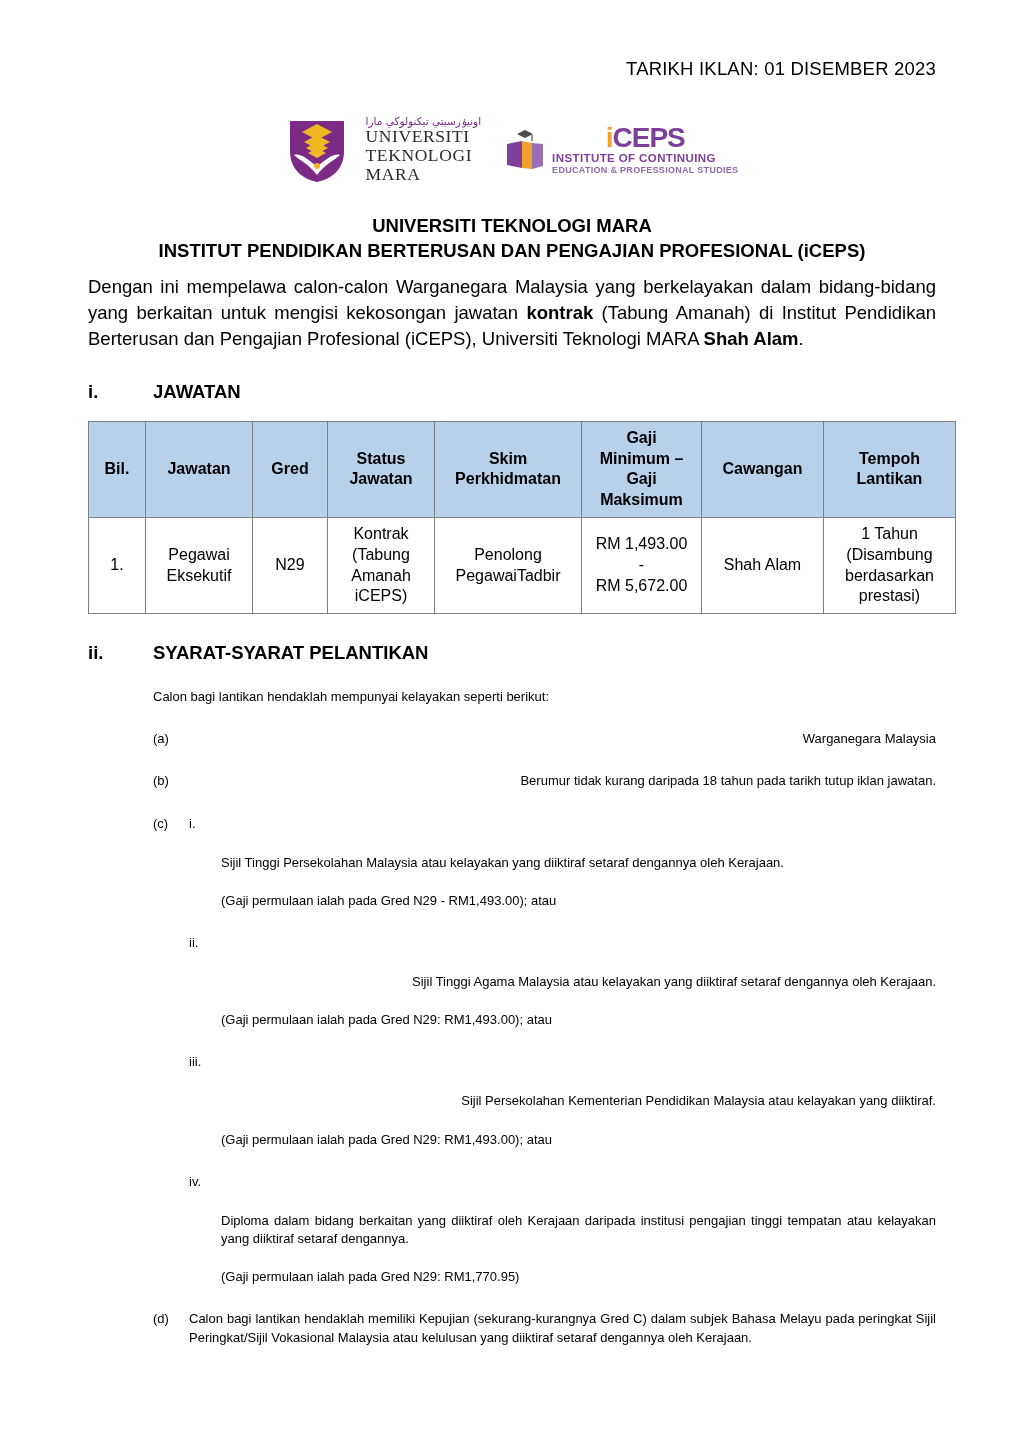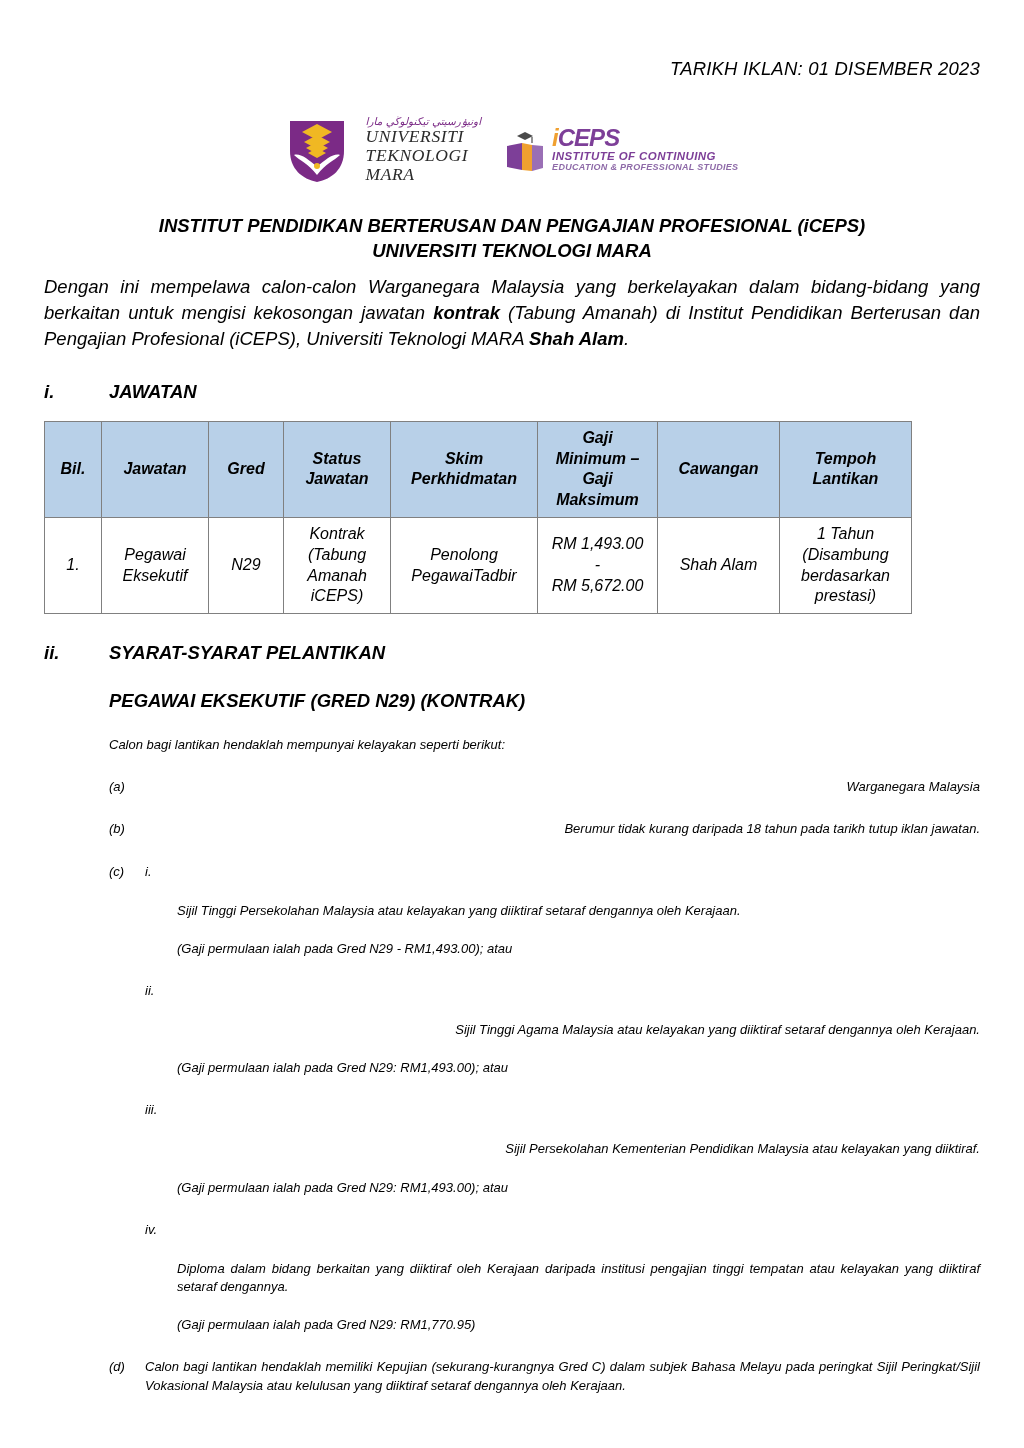"TARIKH IKLAN: 01 DISEMBER 2023" .page { font-style: italic -> none; padding: 0 44px -> 0 88px }
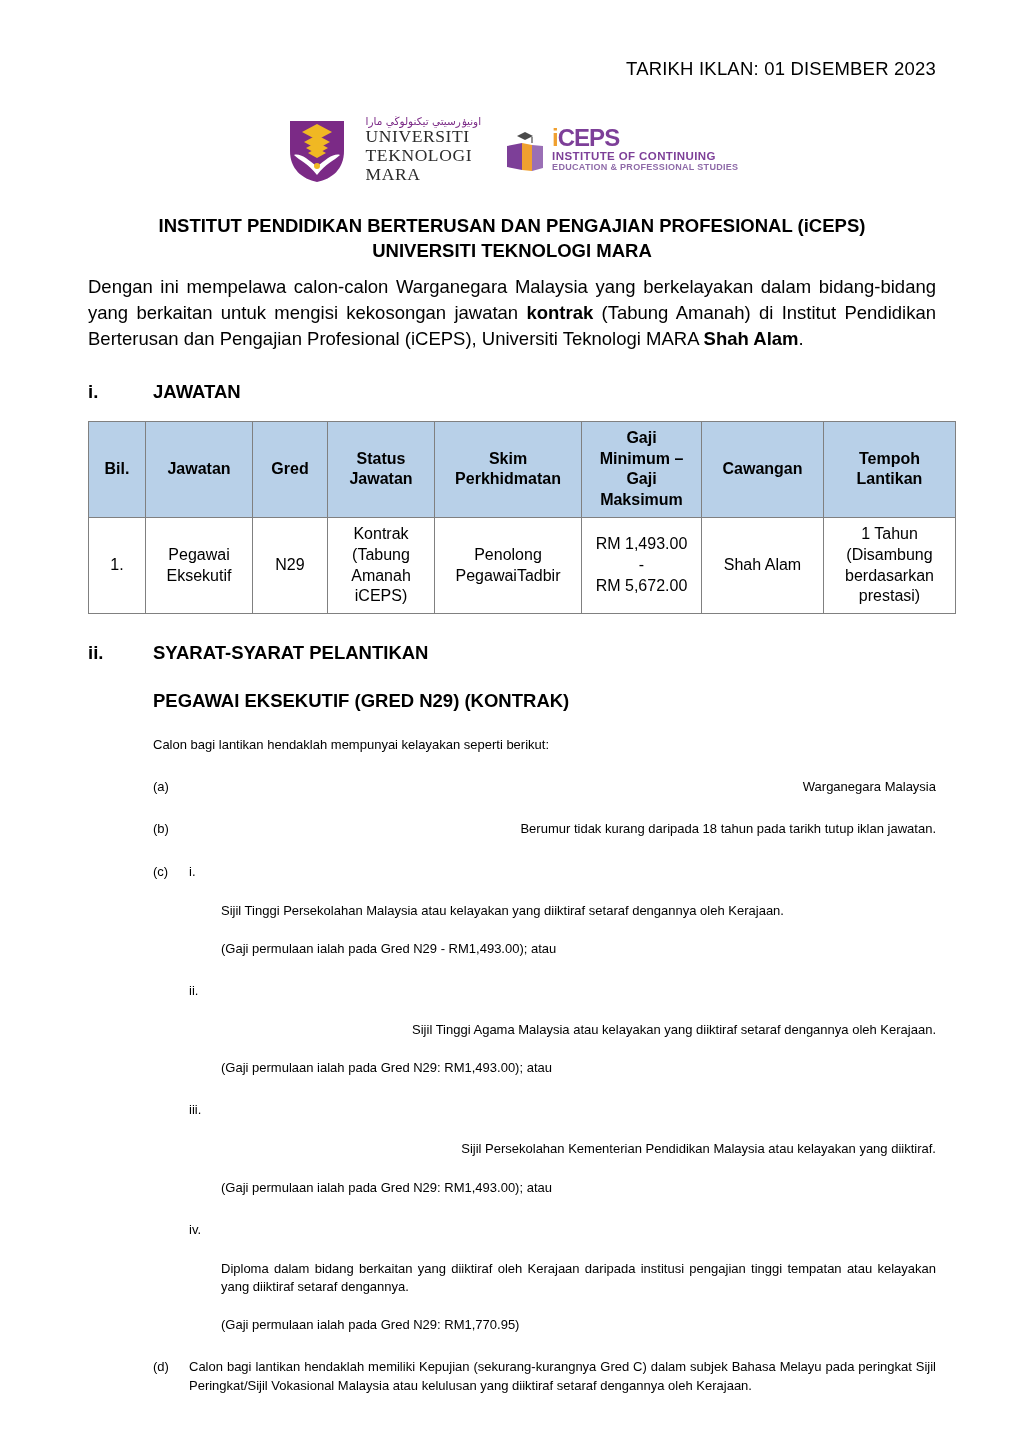"iCEPS" .iceps-word { font-size: 24px -> 28px; text-align: none -> center }
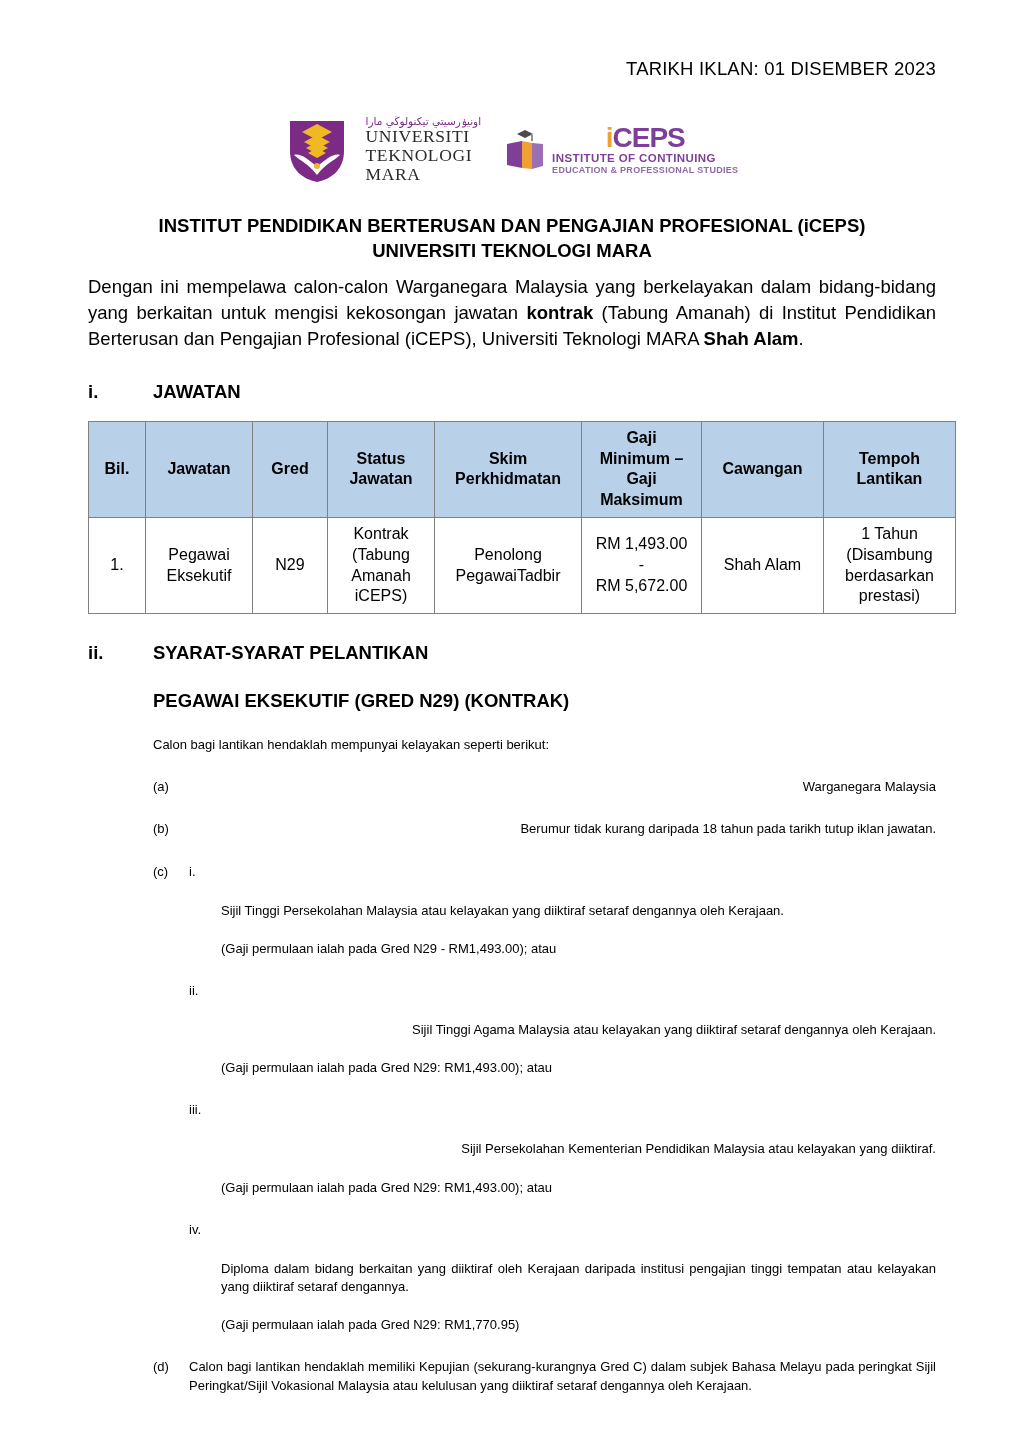"INSTITUT PENDIDIKAN BERTERUSAN DAN" div { order: before "UNIVERSITI TEKNOLOGI MARA" -> after "UNIVERSITI TEKNOLOGI MARA" }
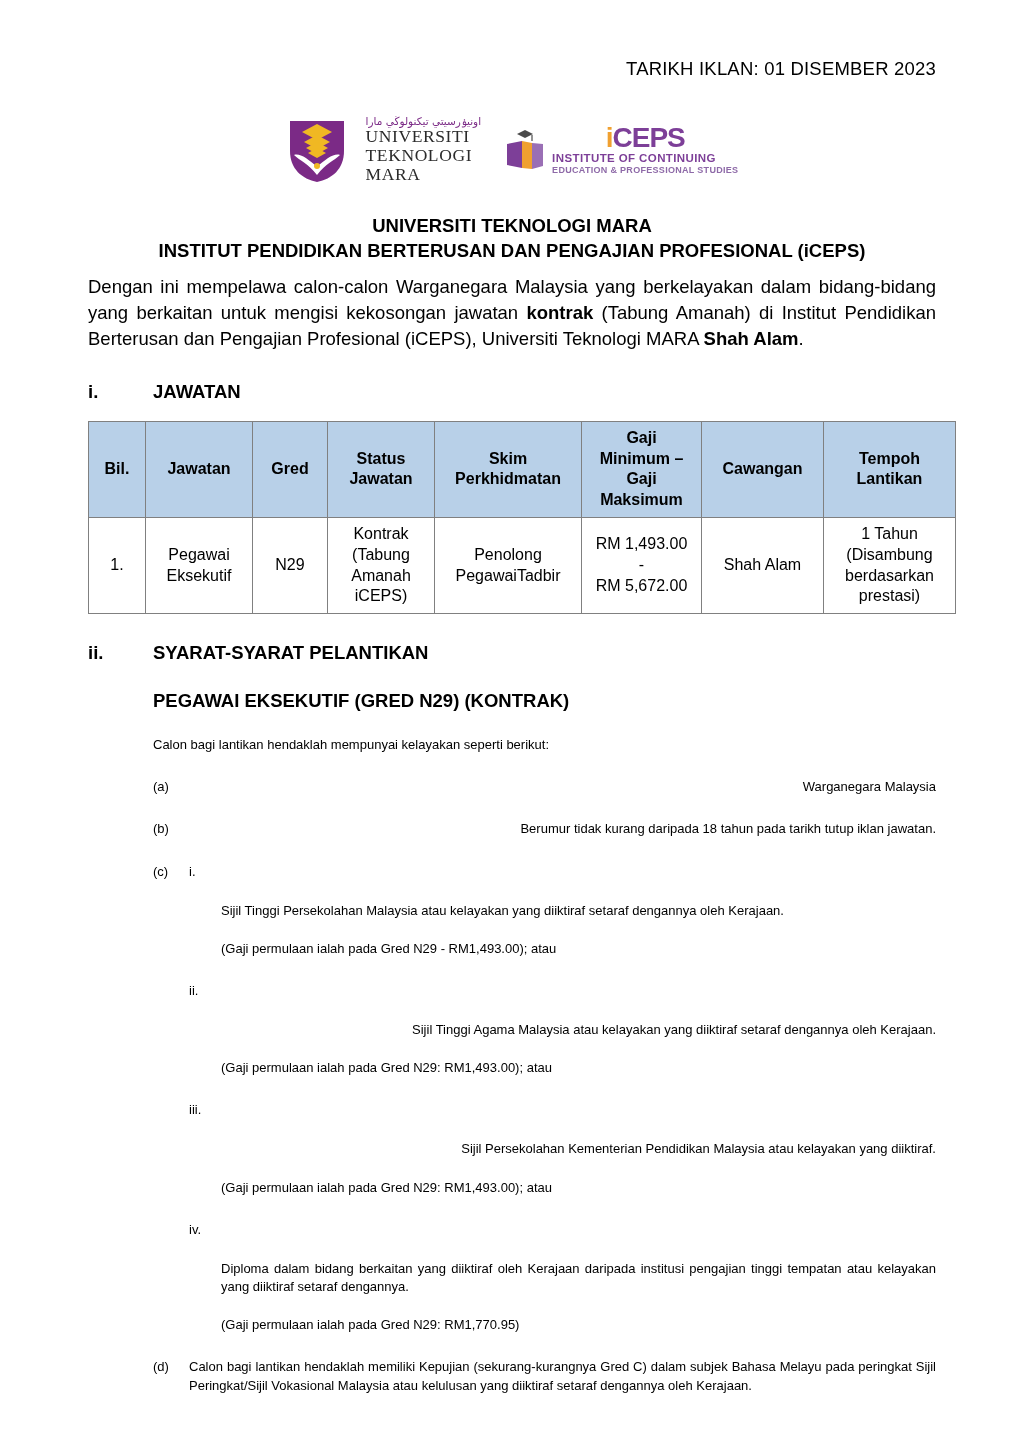"PEGAWAI EKSEKUTIF (GRED N29) (KONTRAK)" div.sub-head { html: <div>PEGAWAI EKSEKUTIF (GRED N29) (KONTRAK)</div> -> none }
